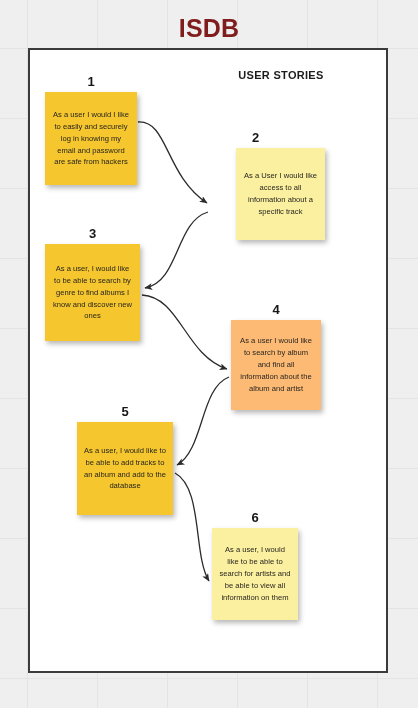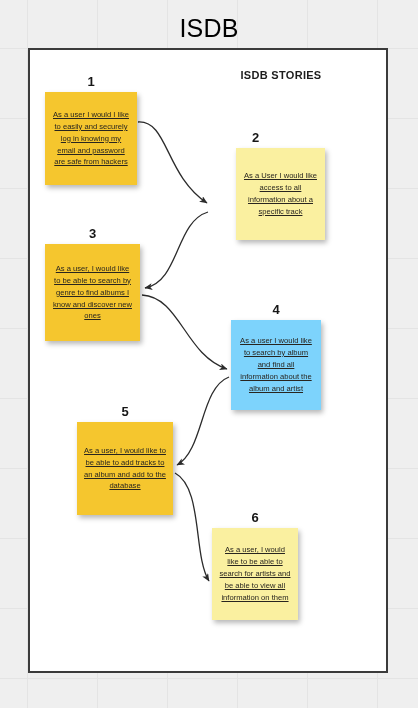"ISDB" #board-title { color: #000000 -> #7f1d1d; font-weight: normal -> bold }
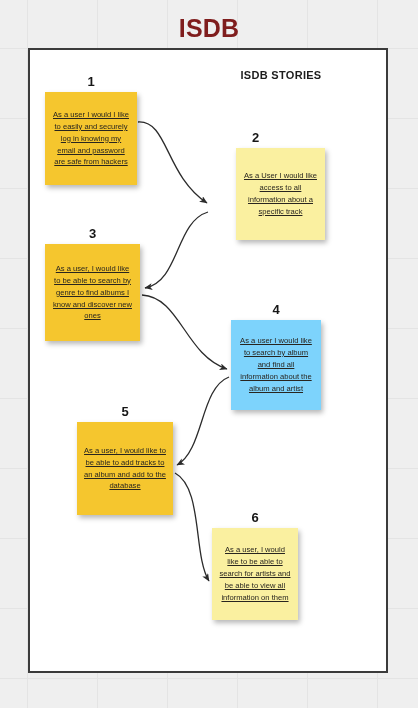"ISDB STORIES" div { text: ISDB -> USER }
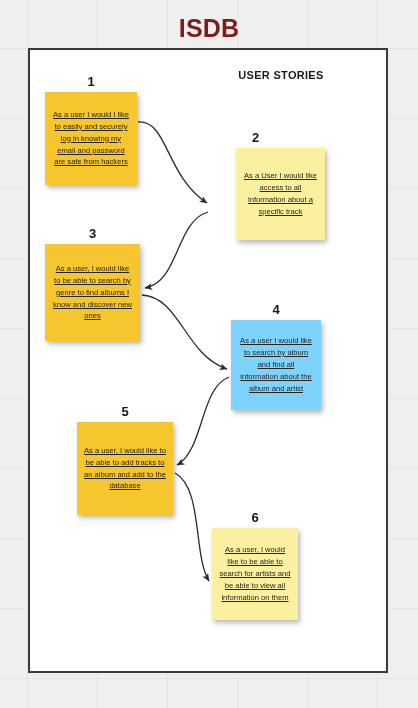"As a user I would" .note { text-decoration: underline -> none }
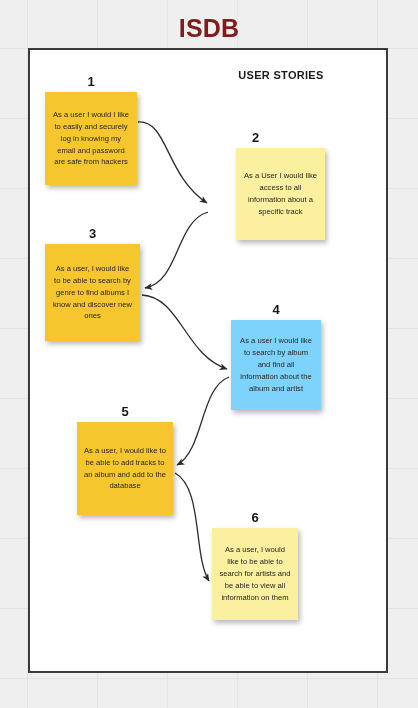"As a user I would like to" div.note { background: #7dd3fc -> #fdba74 }
